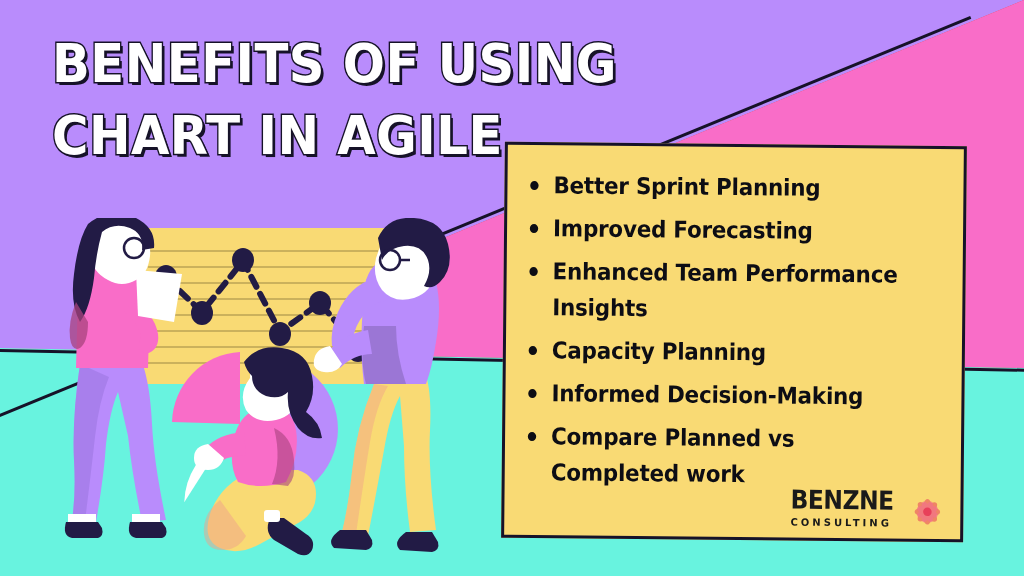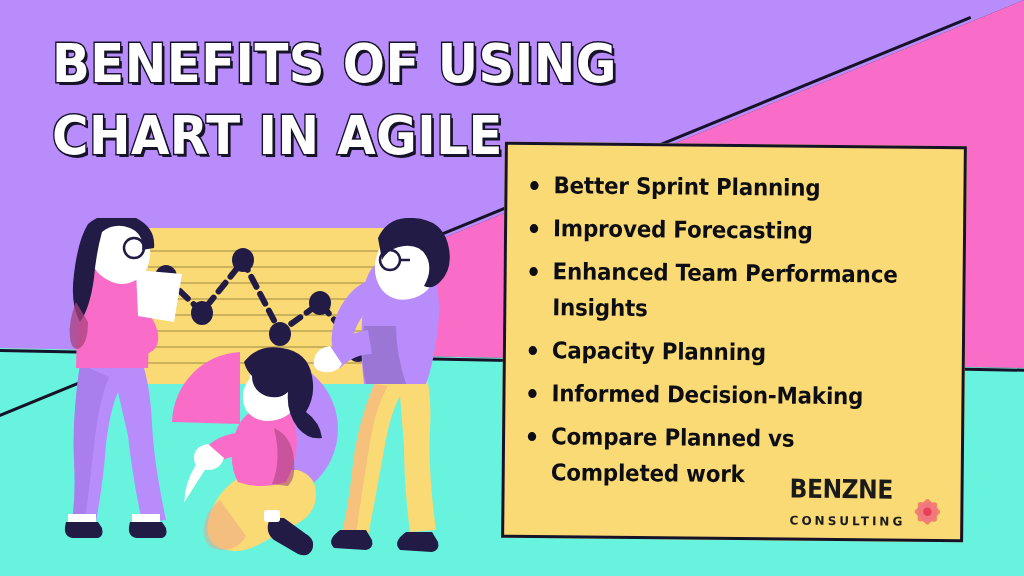"BENEFITS OF USING" .canvas { background: #404040 -> #ef4444 }
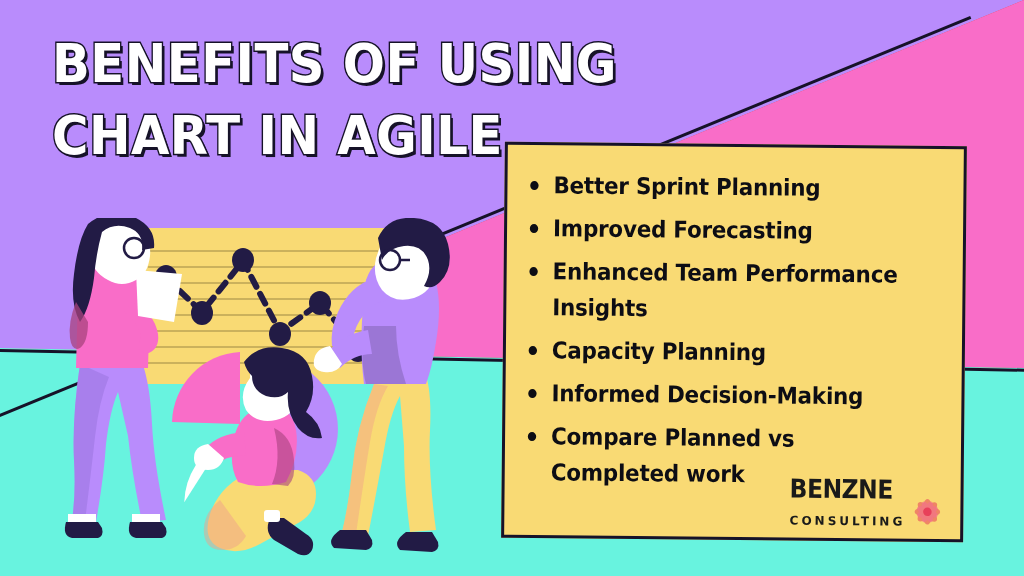"CONSULTING" .logo-sub { font-size: 12px -> 10px; margin-top: 12px -> 4px }
